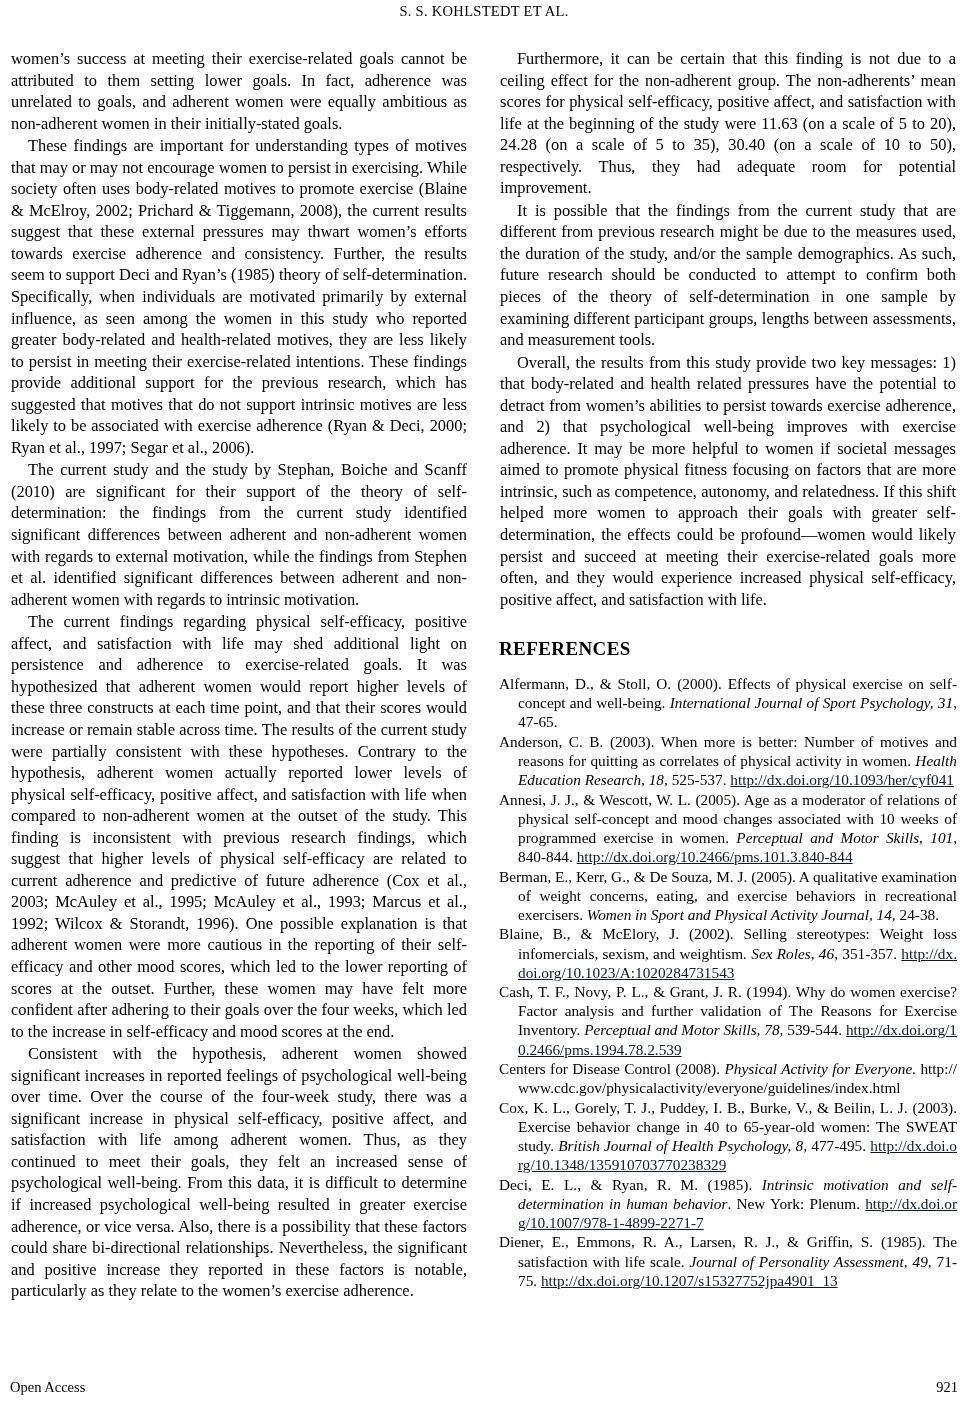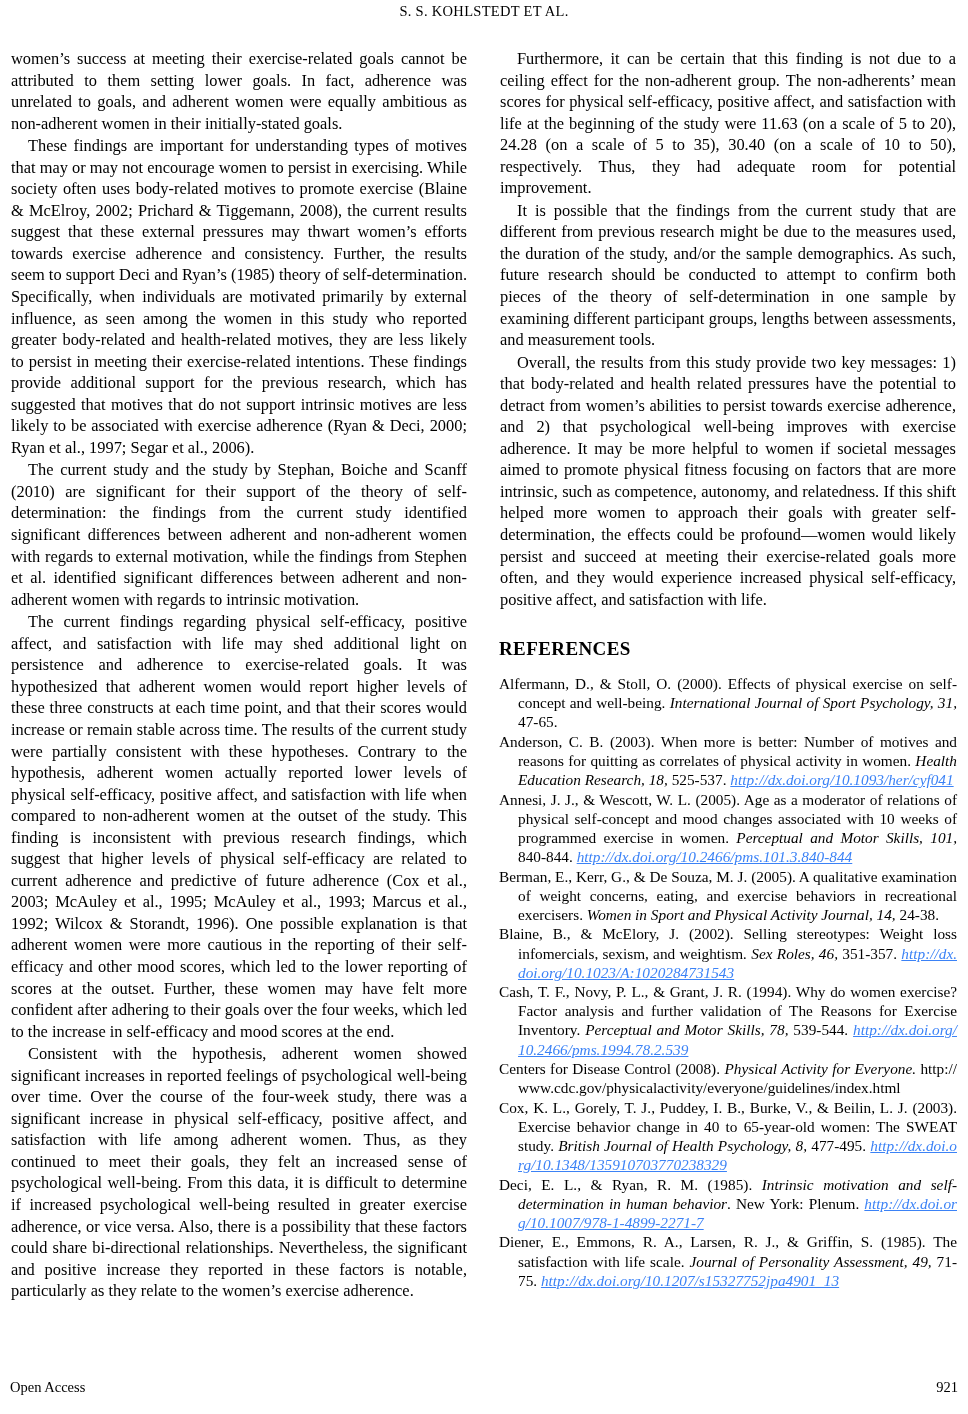"http://dx.doi.org/10.1093/her/cyf041" a.doi { color: #3b82f6 -> #0f172a; font-style: italic -> none }
